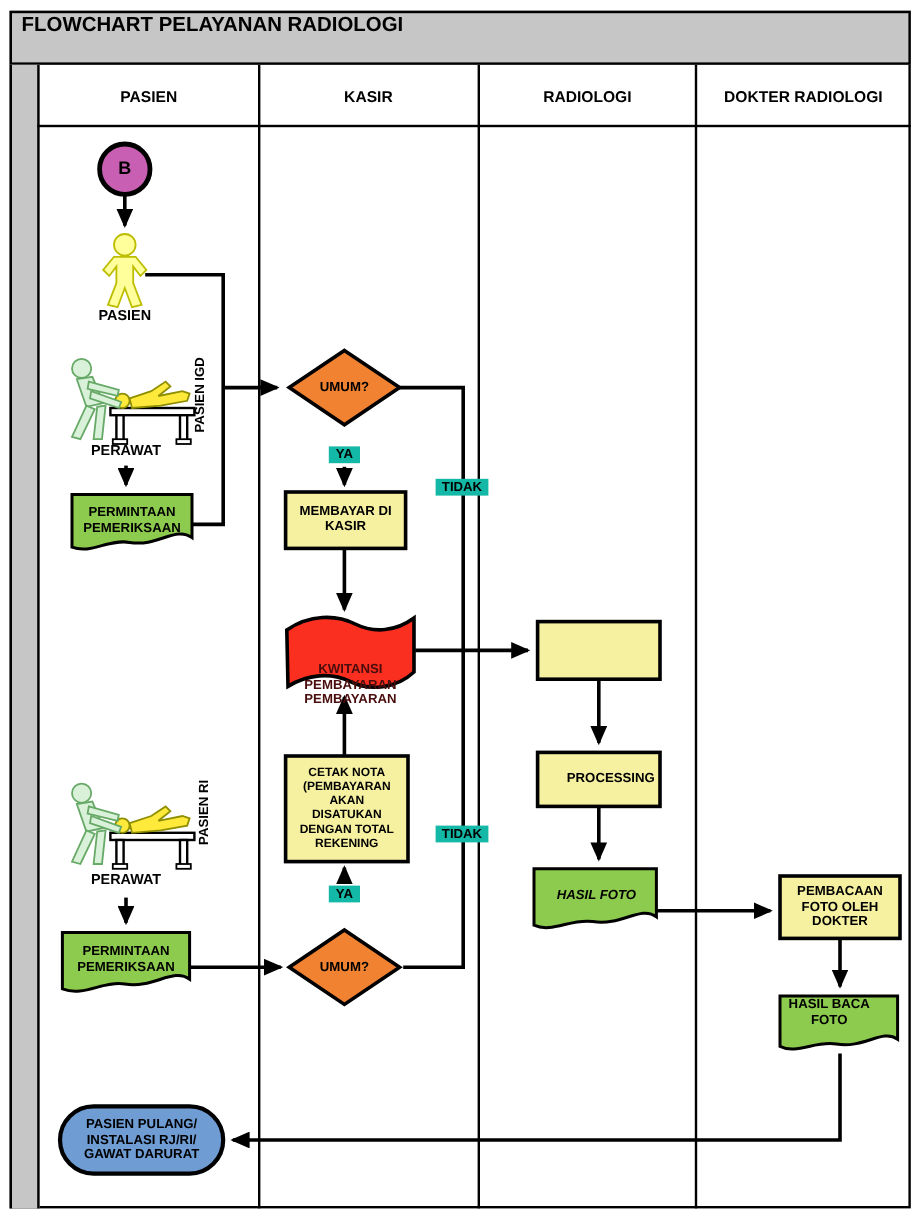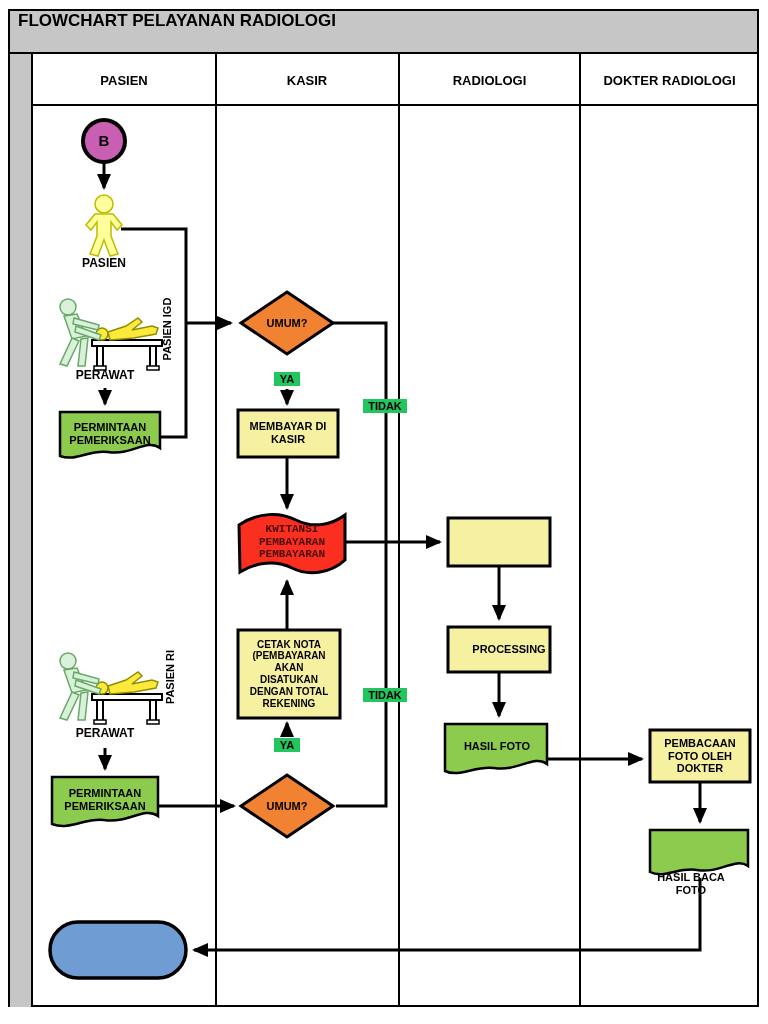"YA" .whitebg { background: #22c55e -> #14b8a6 }
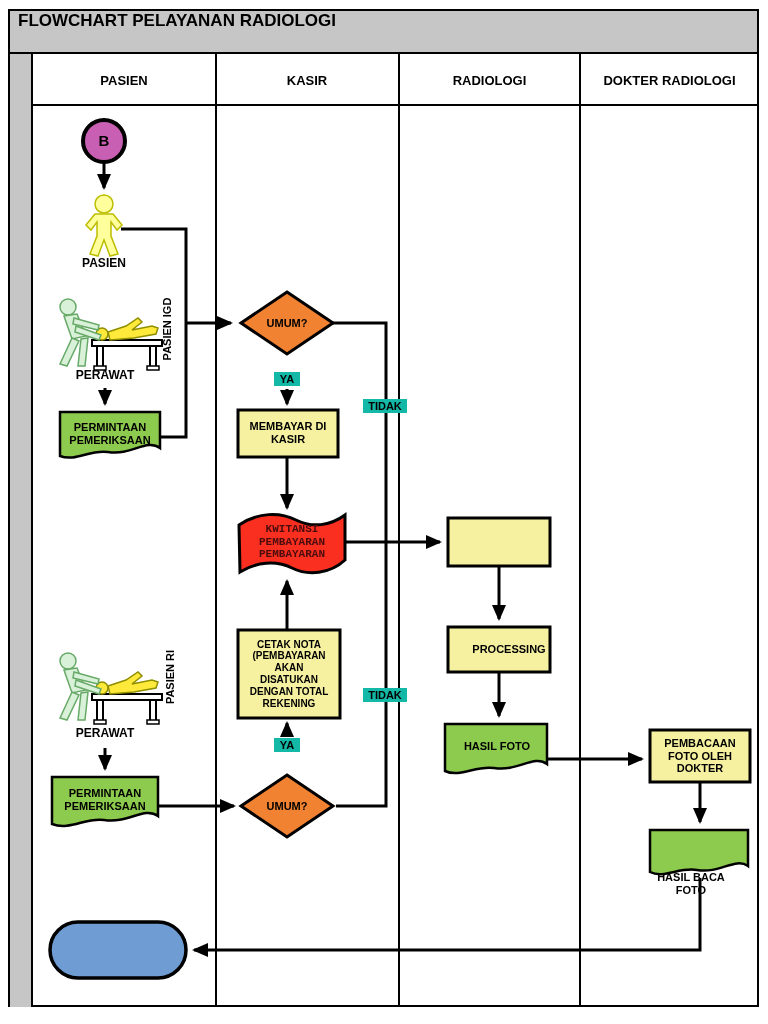"KWITANSI" div.lbl { font-family: Liberation Mono, monospace -> none; top: 518px -> 547px }
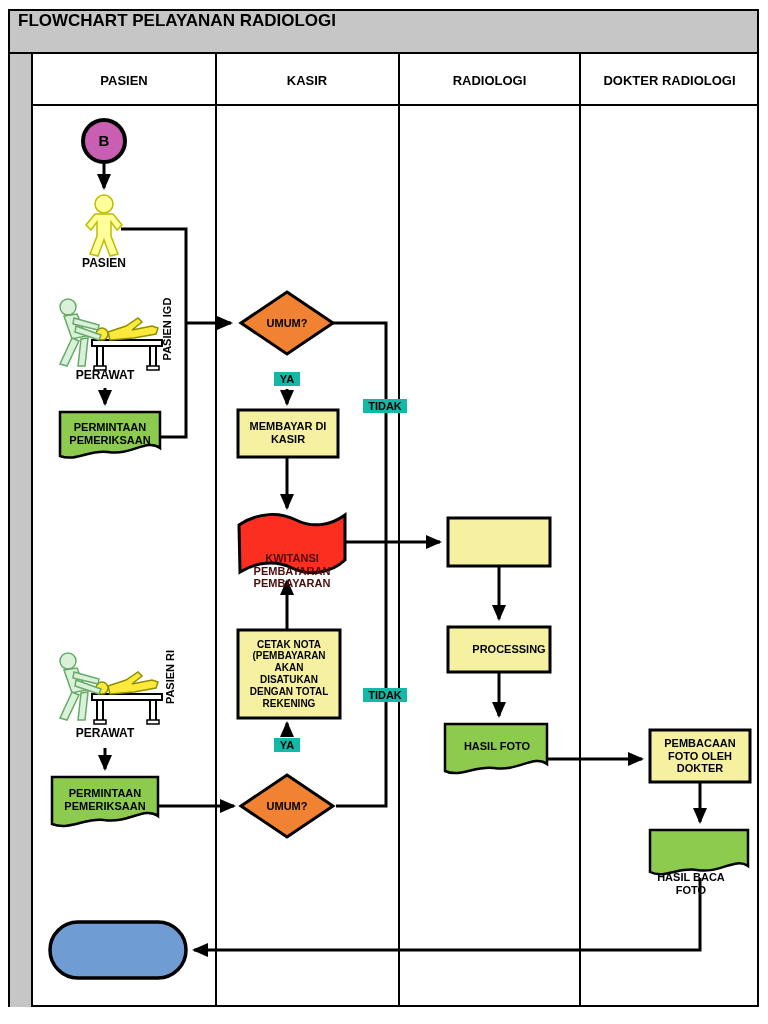"HASIL FOTO" div.lbl { font-style: none -> italic }
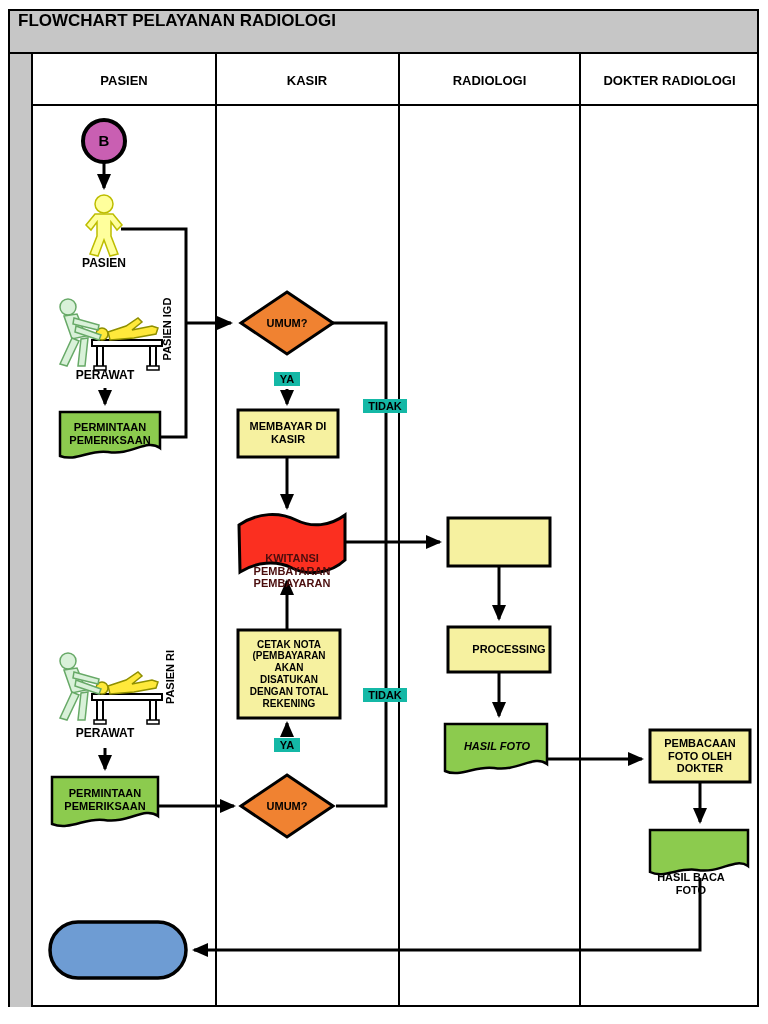"HASIL BACA" div.lbl { top: 868px -> 828px }
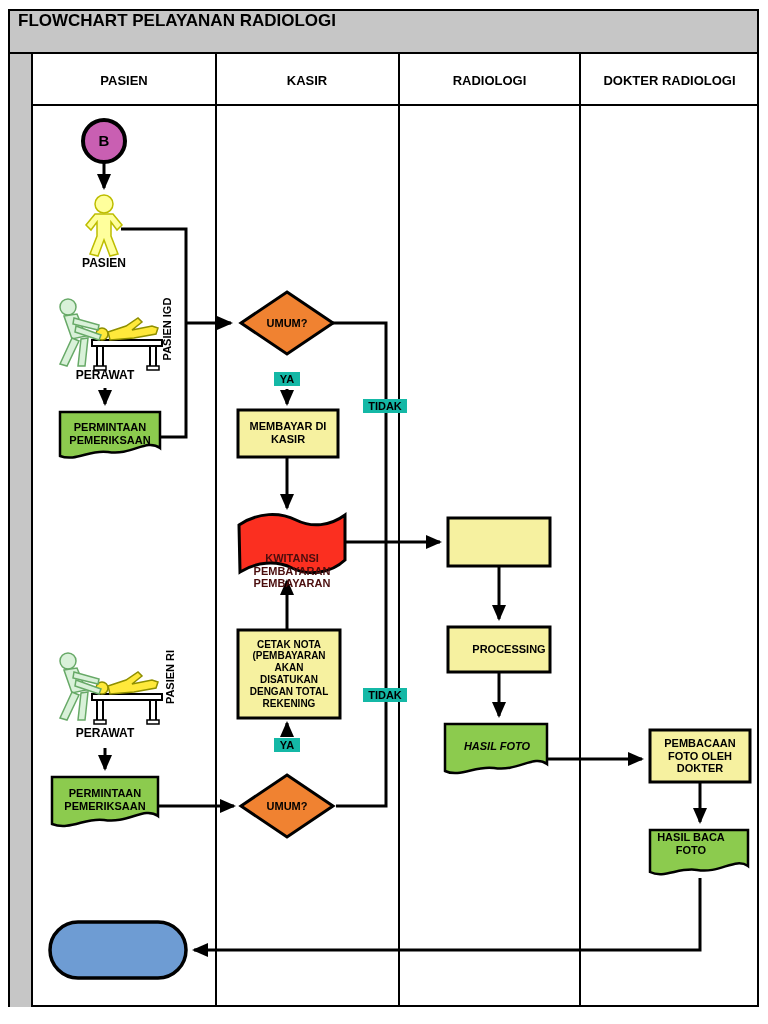"PASIEN PULANG/" div.lbl { html: none -> <div>PASIEN PULANG/ INSTALASI RJ/RI/ GAWAT DARURAT</div> }
